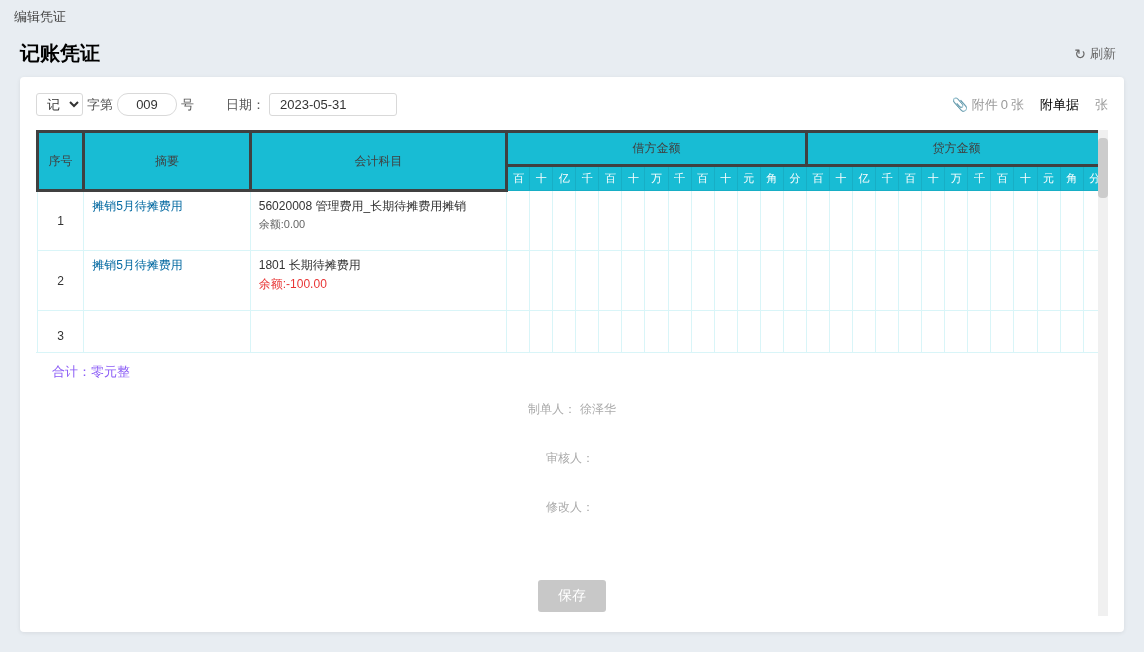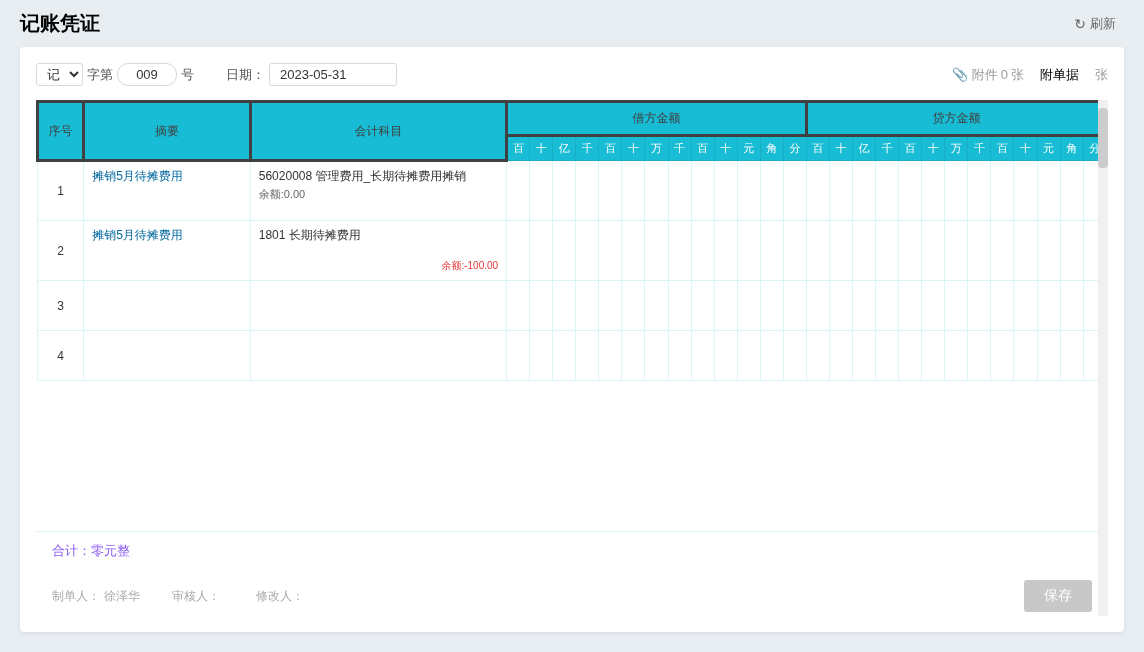"编辑凭证" div.title-bar { html: none -> <div> <span>编辑凭证</span> </div> }
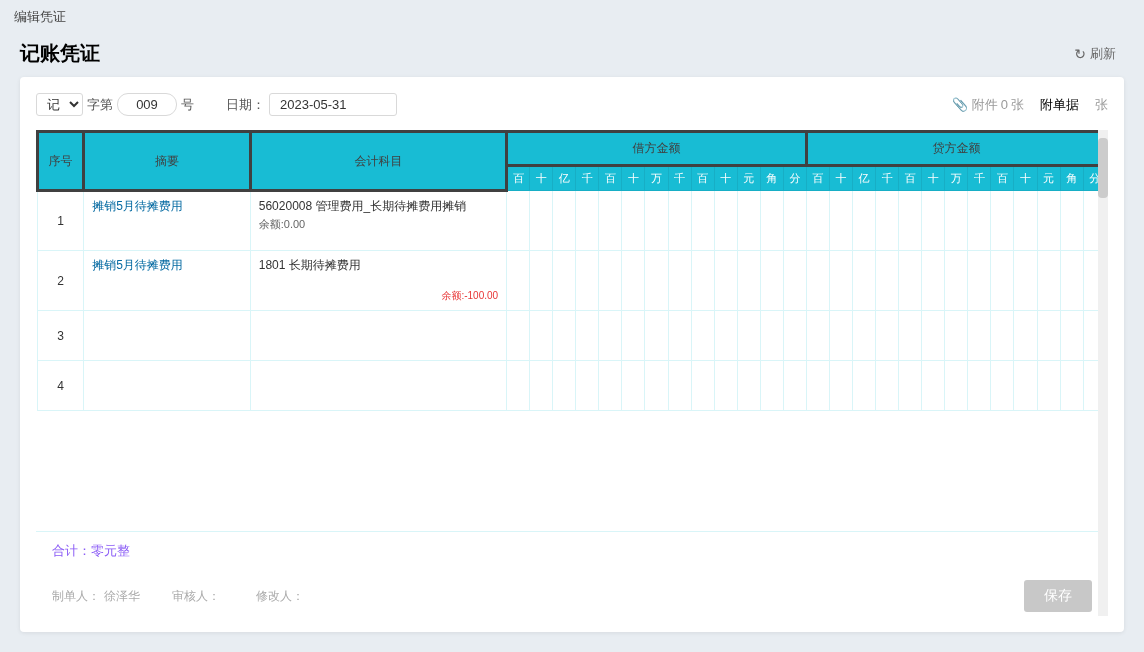"余额:-100.00" .balance-negative { font-size: 10px -> 12px; margin-top: 15px -> 2px; text-align: right -> none }
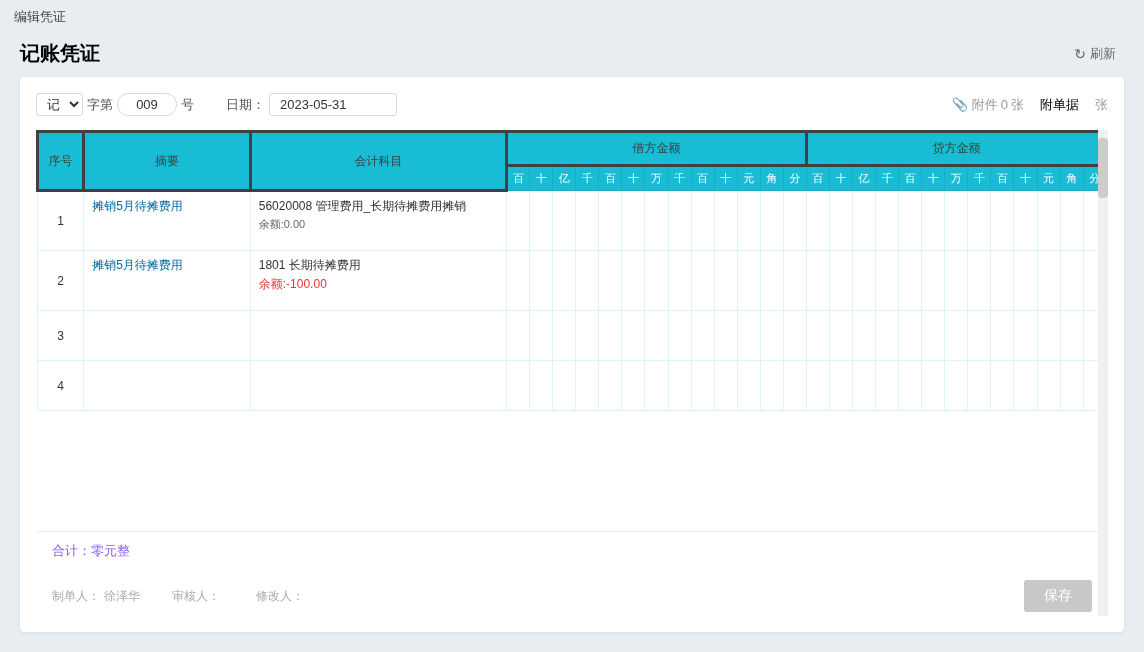"制单人：" .footer-row { flex-direction: none -> column }
